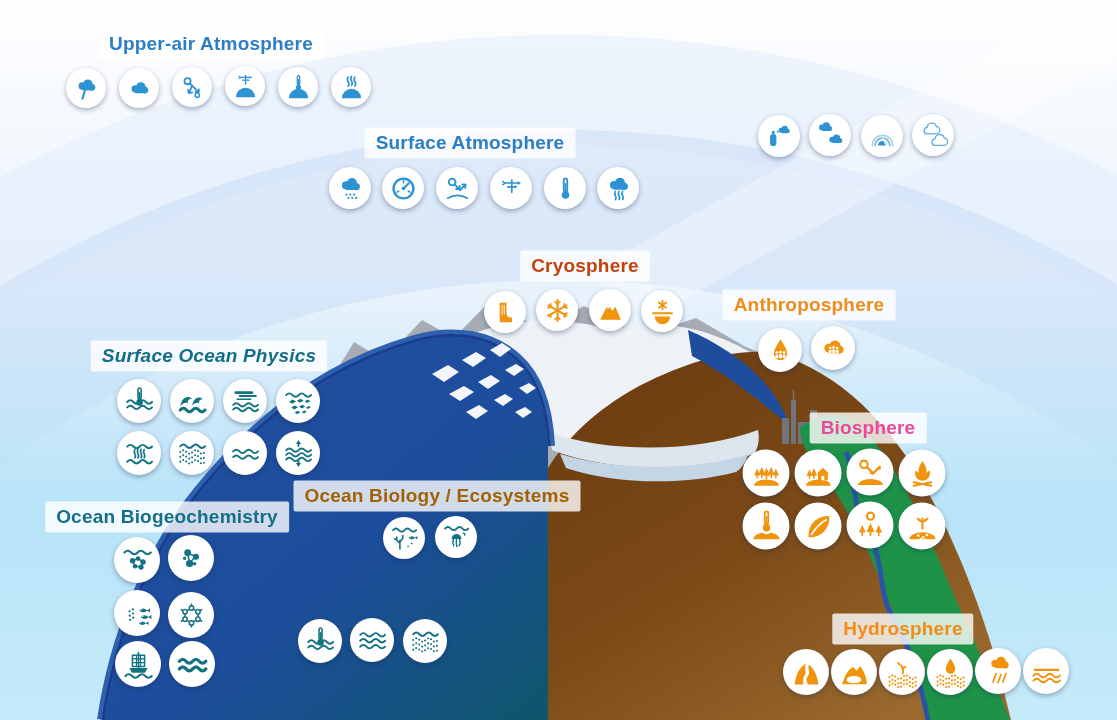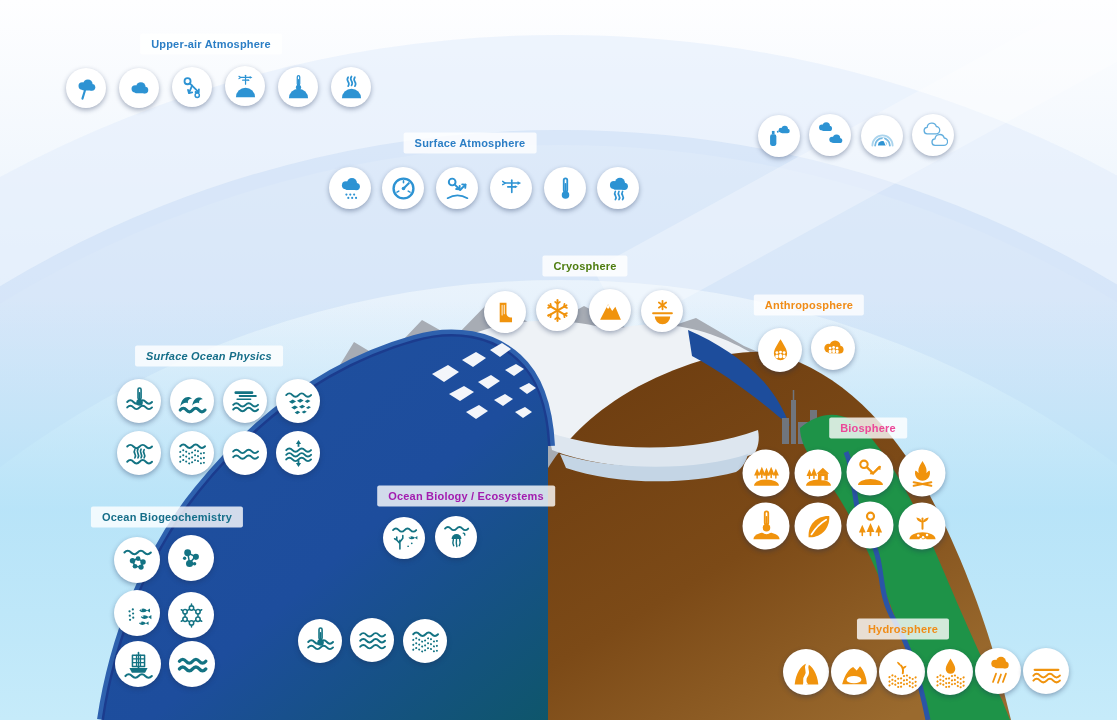"Upper-air Atmosphere" .grp-label { font-size: 11px -> 19px }
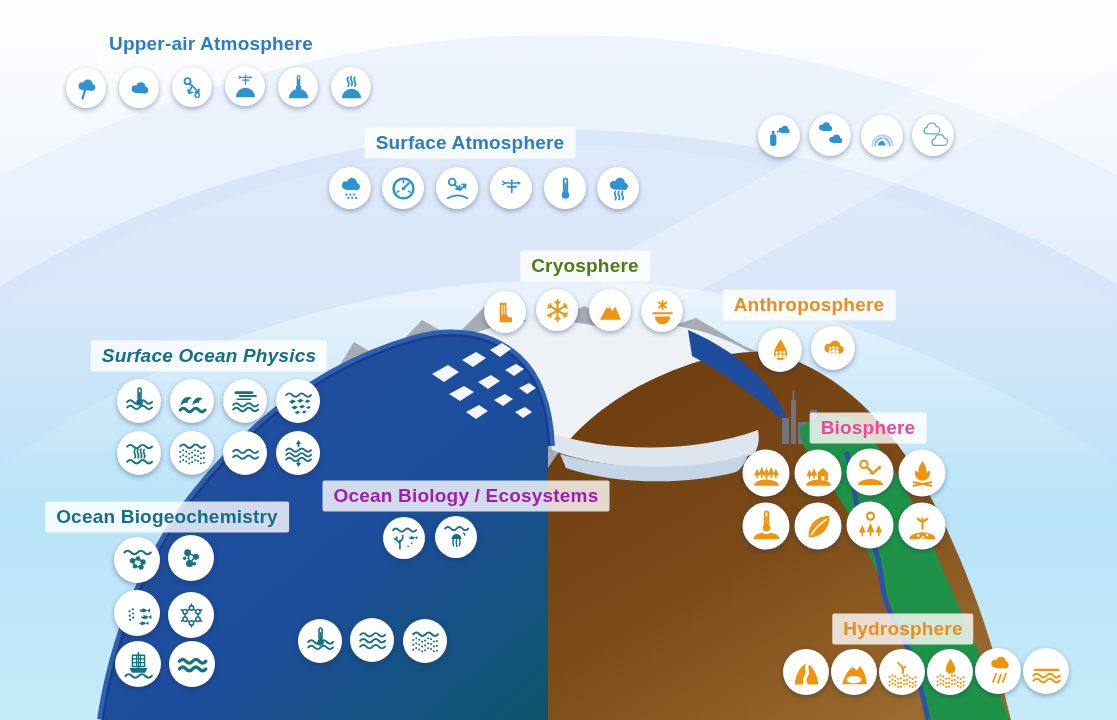"Cryosphere" div.grp-label { color: #4d7c0f -> #c2410c }
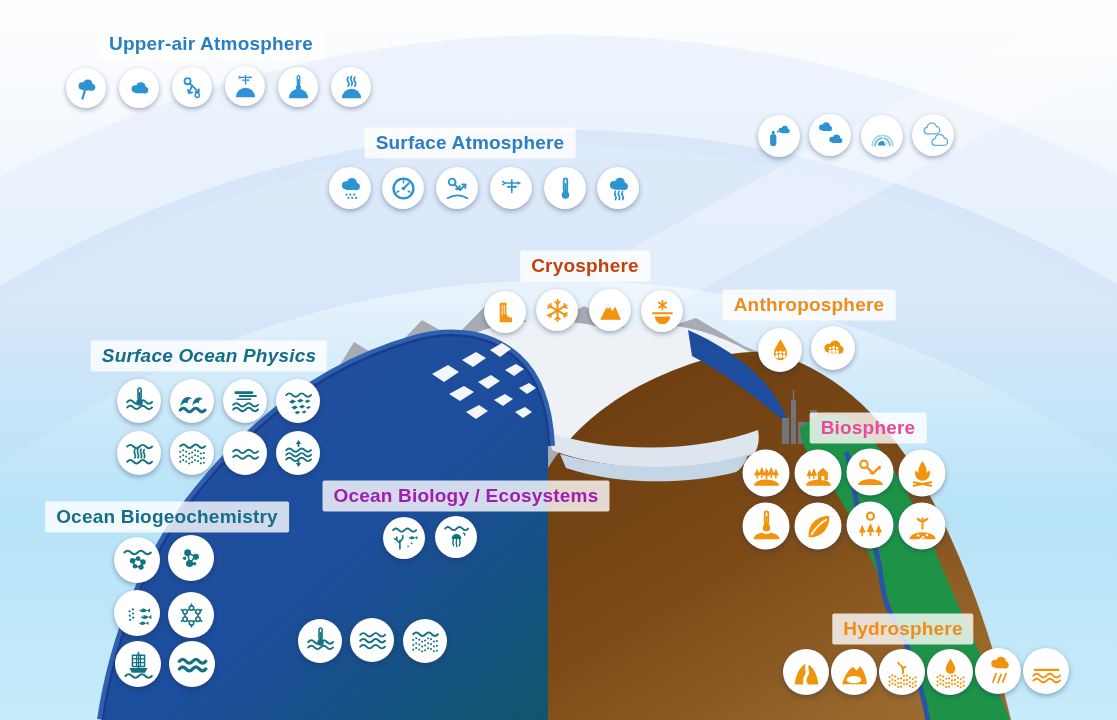"Ocean Biology / Ecosystems" div.grp-label { color: #a21caf -> #a16207; margin-left: 29px -> none }
